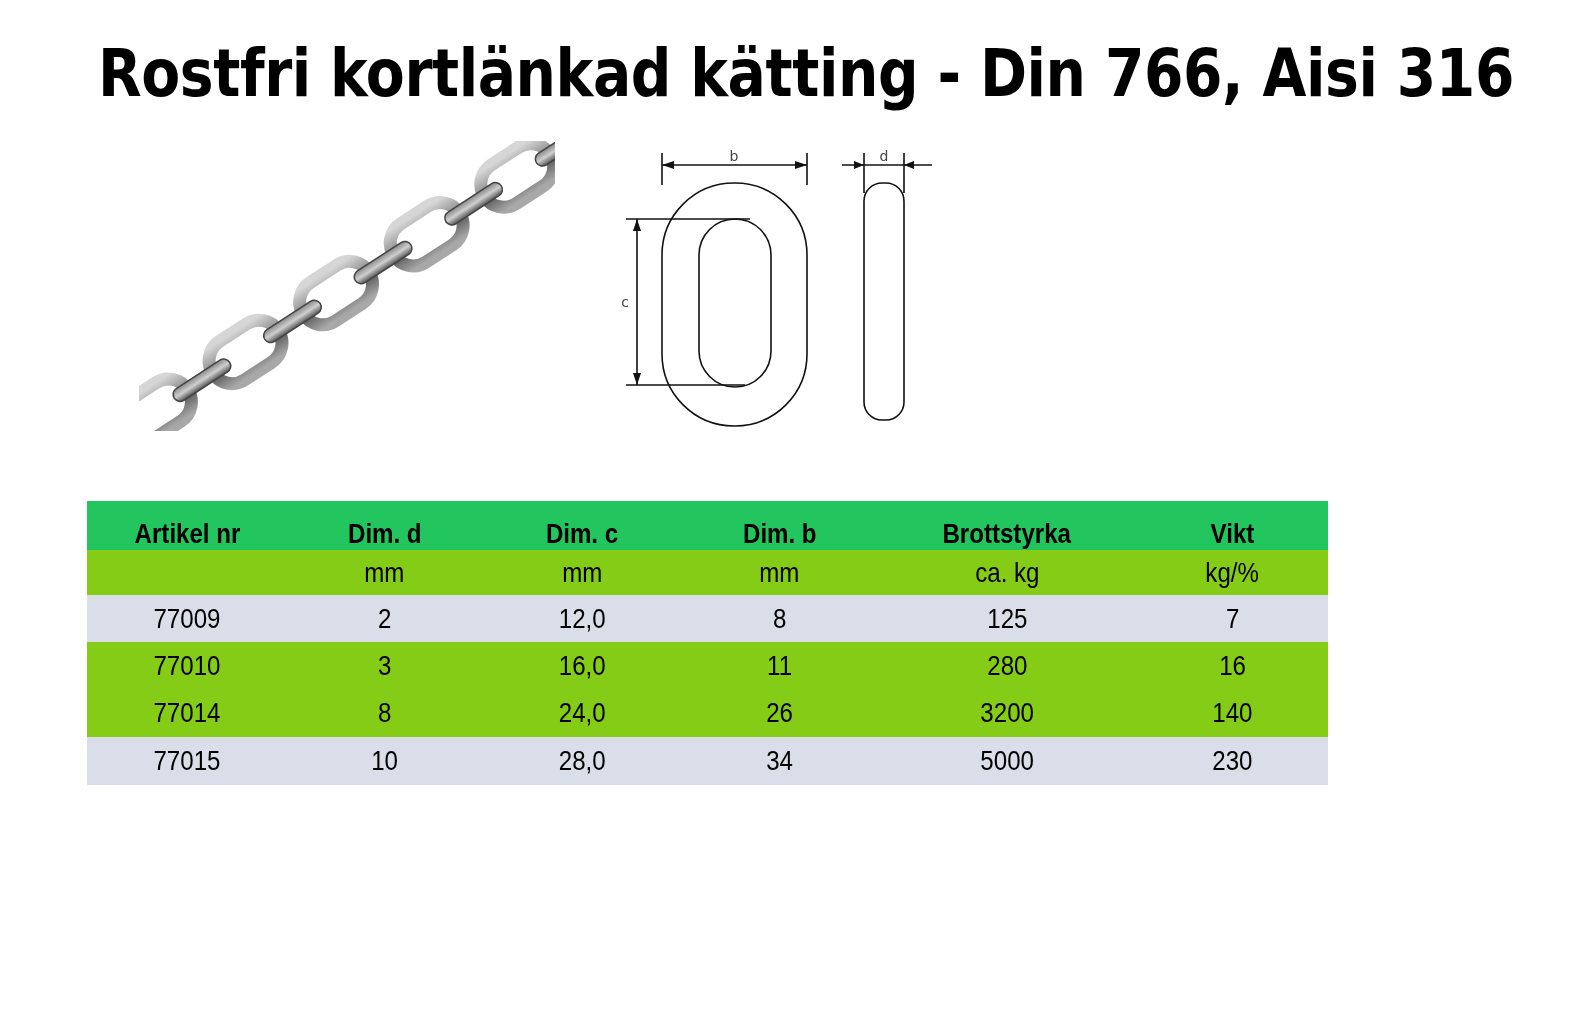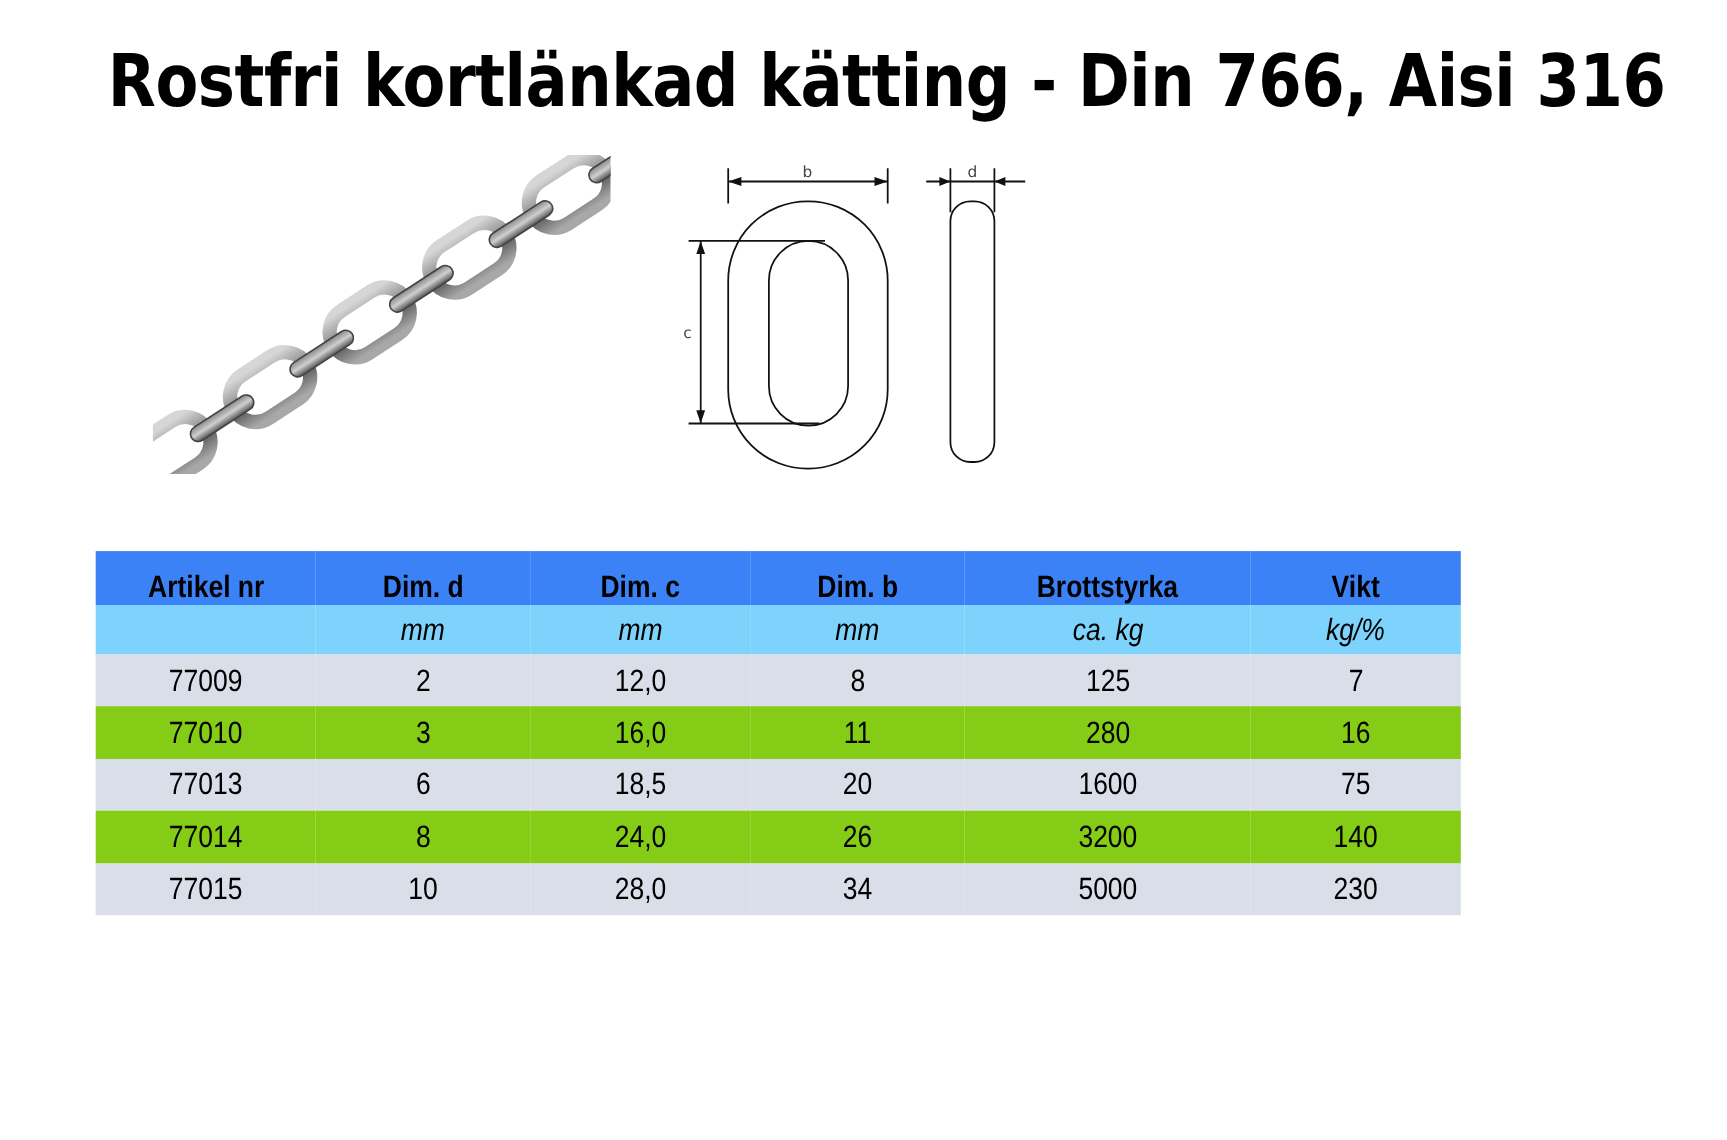"Artikel nr" table.spec thead tr.h1 th { background: #3b82f6 -> #22c55e }
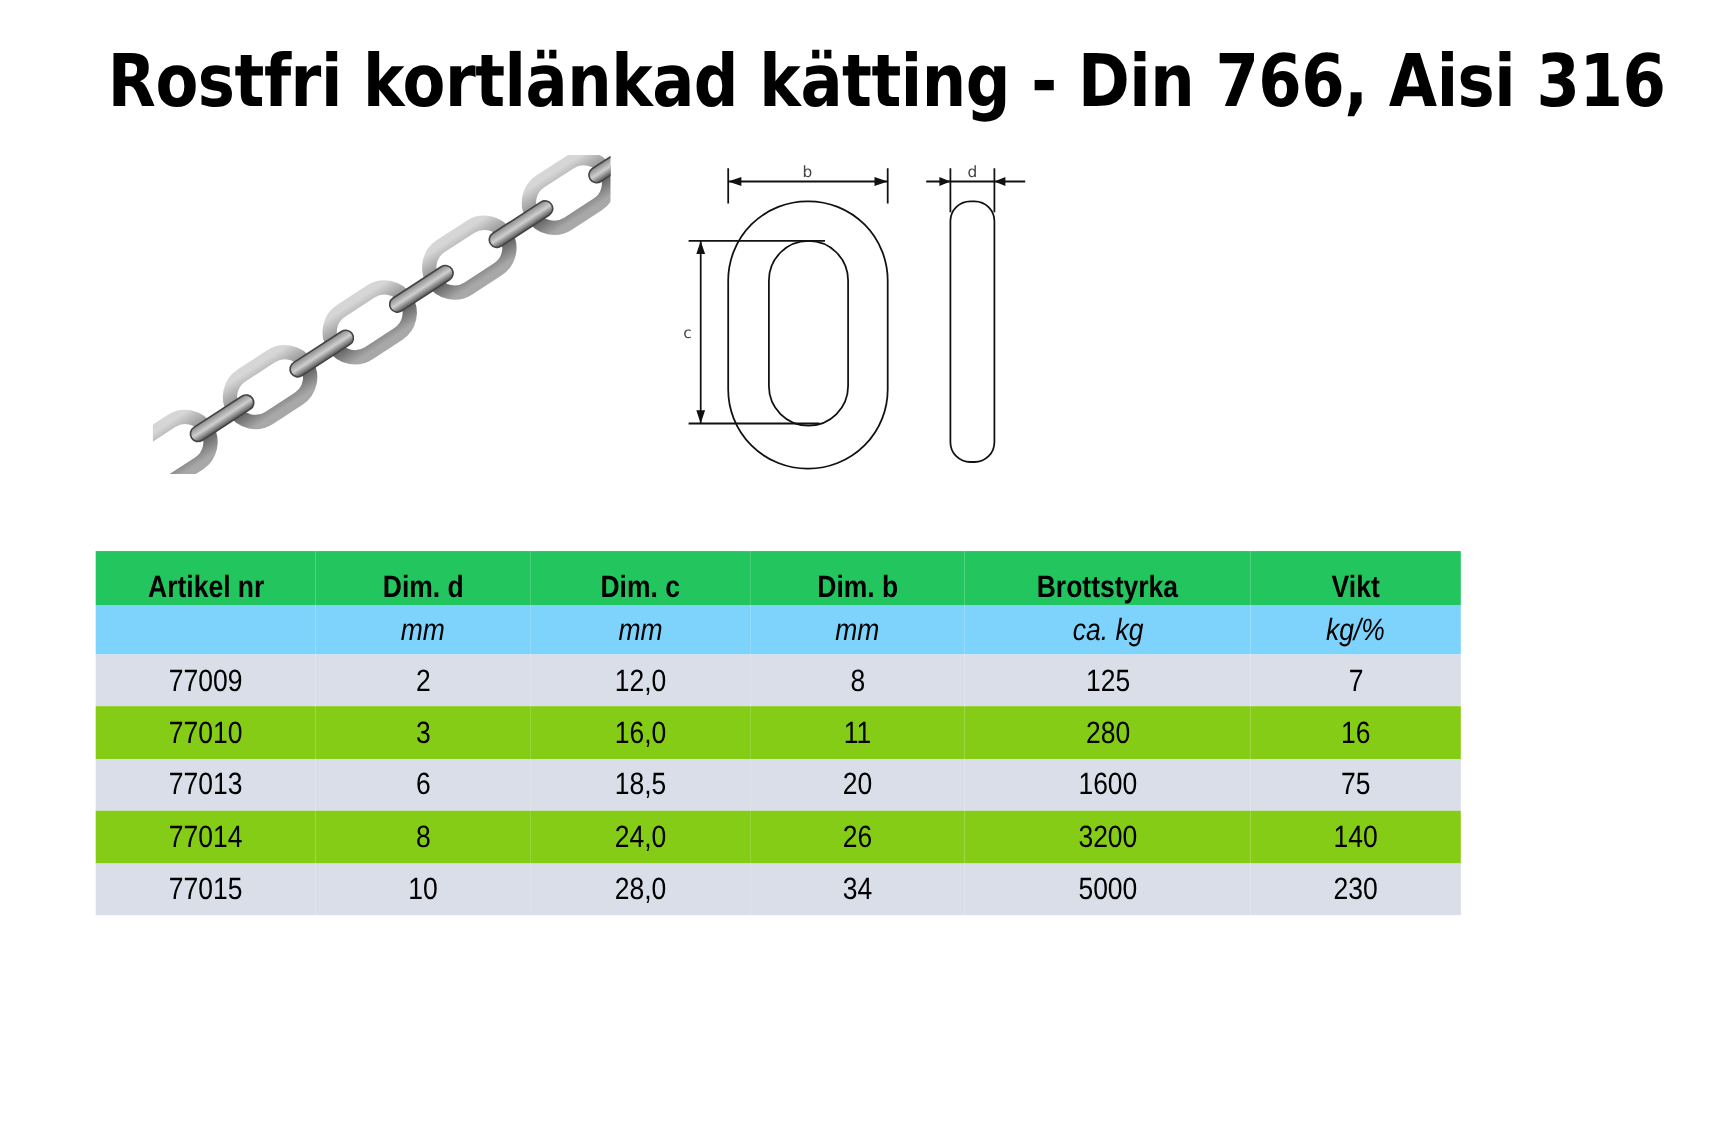"mm" table.spec thead tr.h2 th { background: #7dd3fc -> #84cc16; font-style: italic -> none }
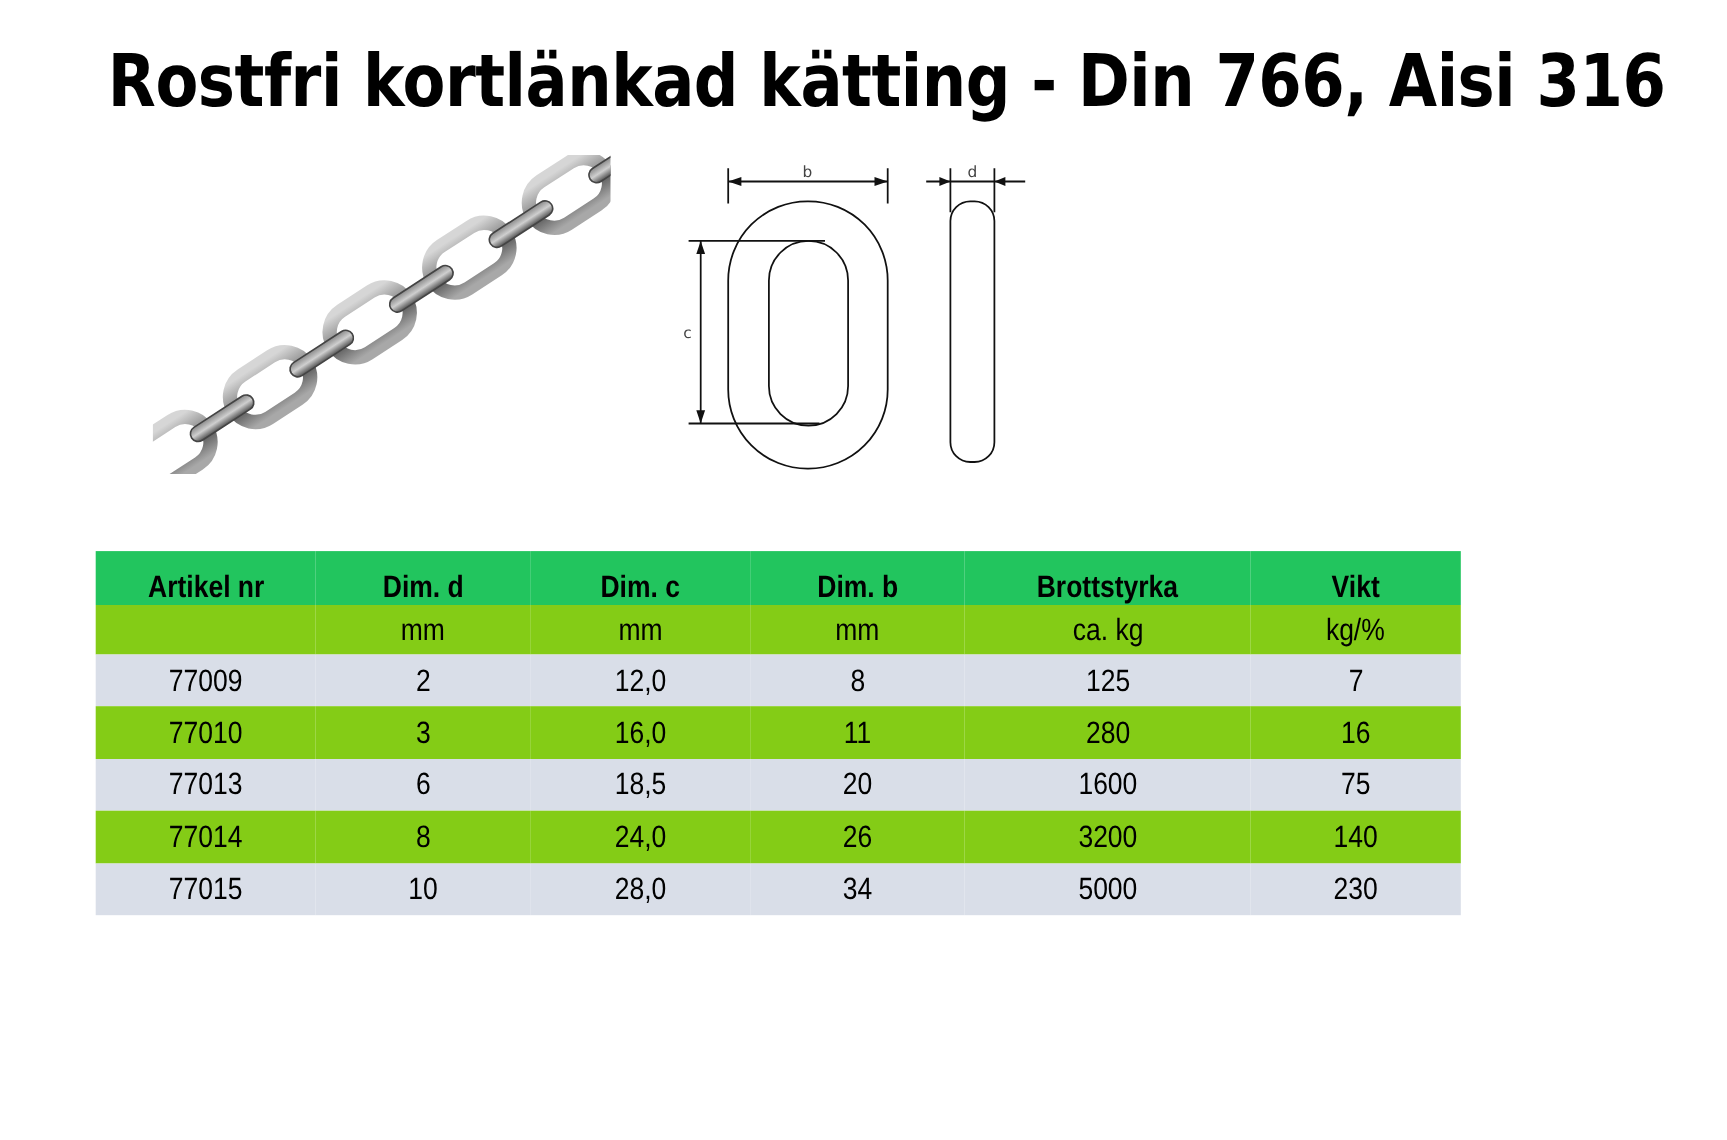"77013" tr.odd { html: <tr> <td><span>77013</span></td> <td><span>6</span></td> <td><span>18,5</span></td> <td><span>20</span></td> <td><span>1600</span></td> <td><span>75</span></td> </tr> -> none }
